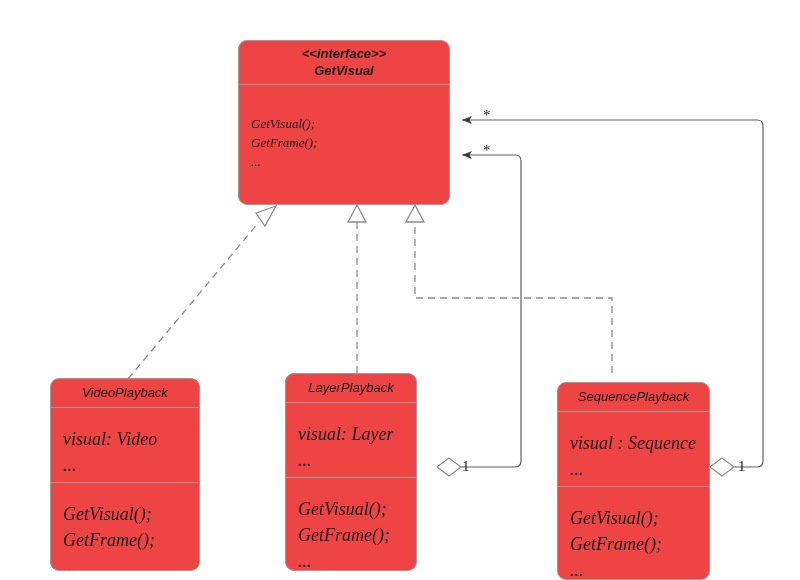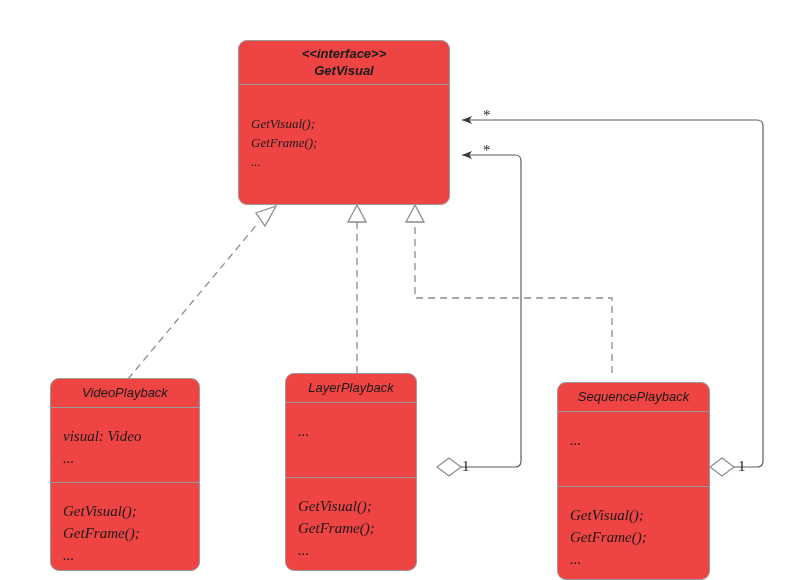"visual: Video" .sub-box .uml-compartment { font-size: 15px -> 18px }
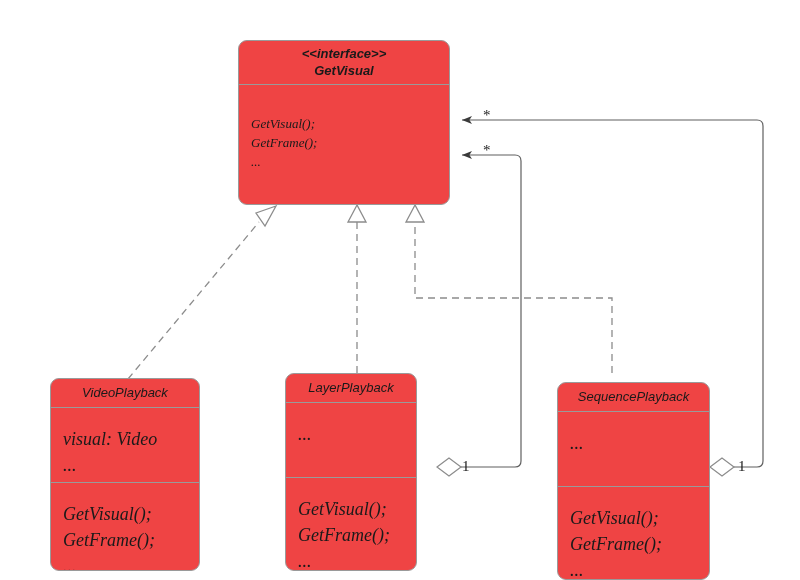"visual: Layer" div.uml-line { html: none -> <div>visual: Layer</div> }
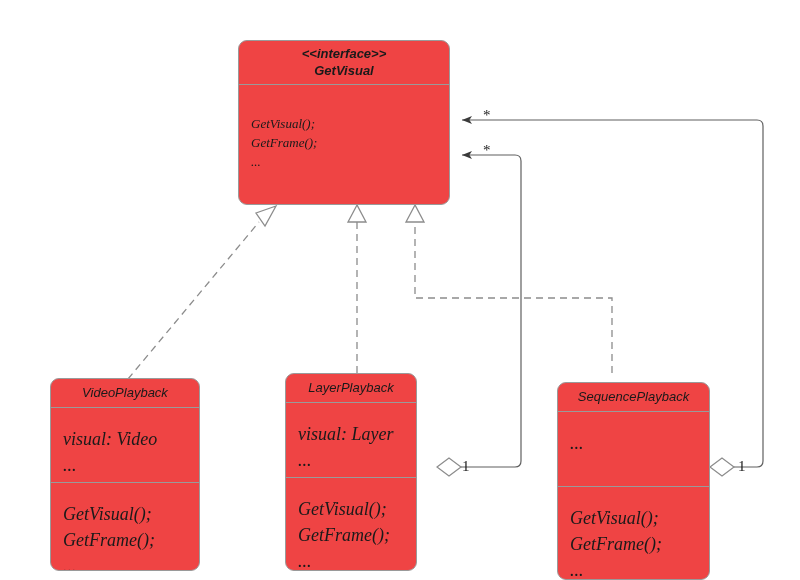"visual : Sequence" div.uml-line { html: none -> <div>visual : Sequence</div> }
